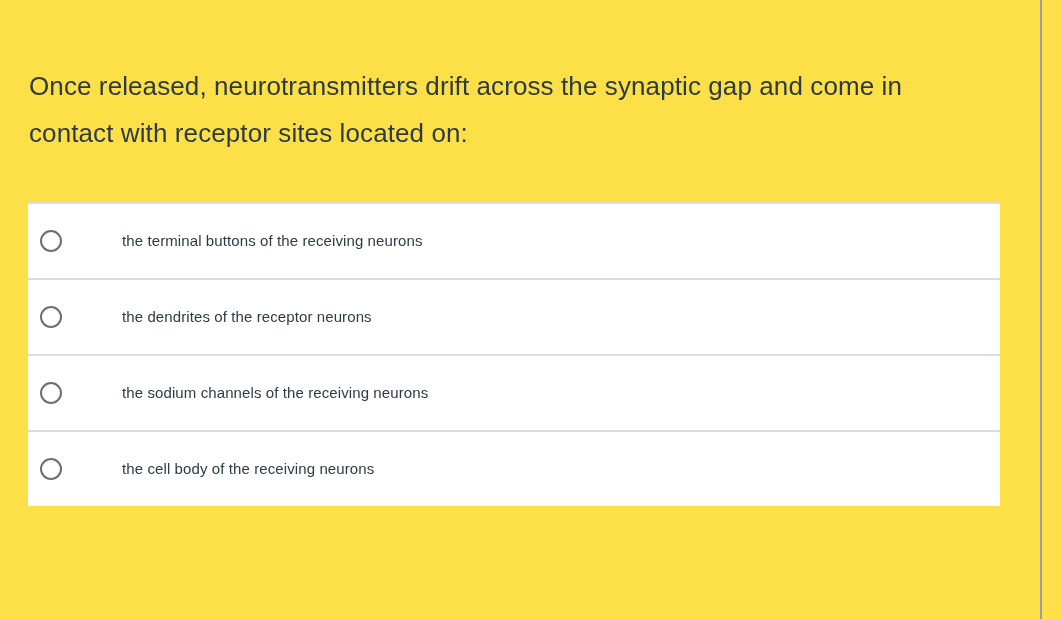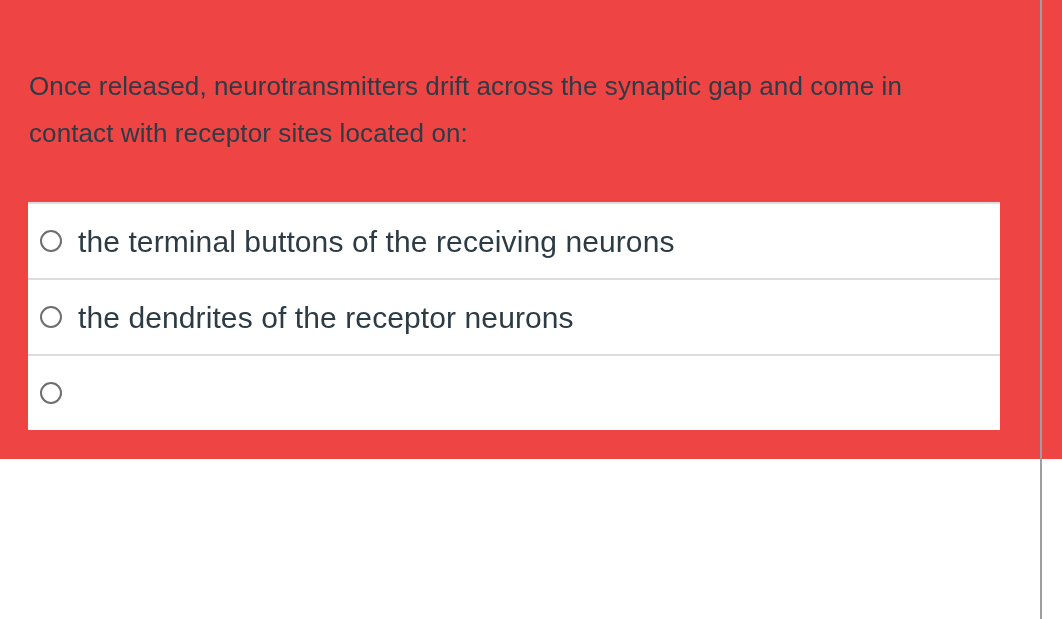"Once released, neurotransmitters drift" .page { background: #ef4444 -> #fde047; height: 459px -> 619px }
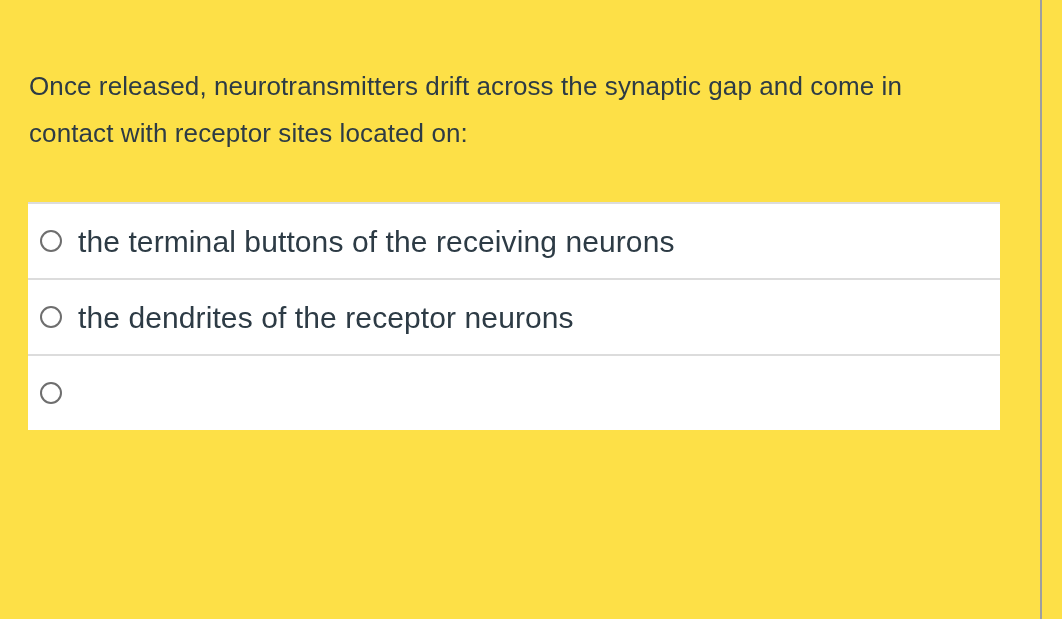"the terminal buttons of the" .option-label { font-size: 30px -> 15px; margin-left: none -> 44px }
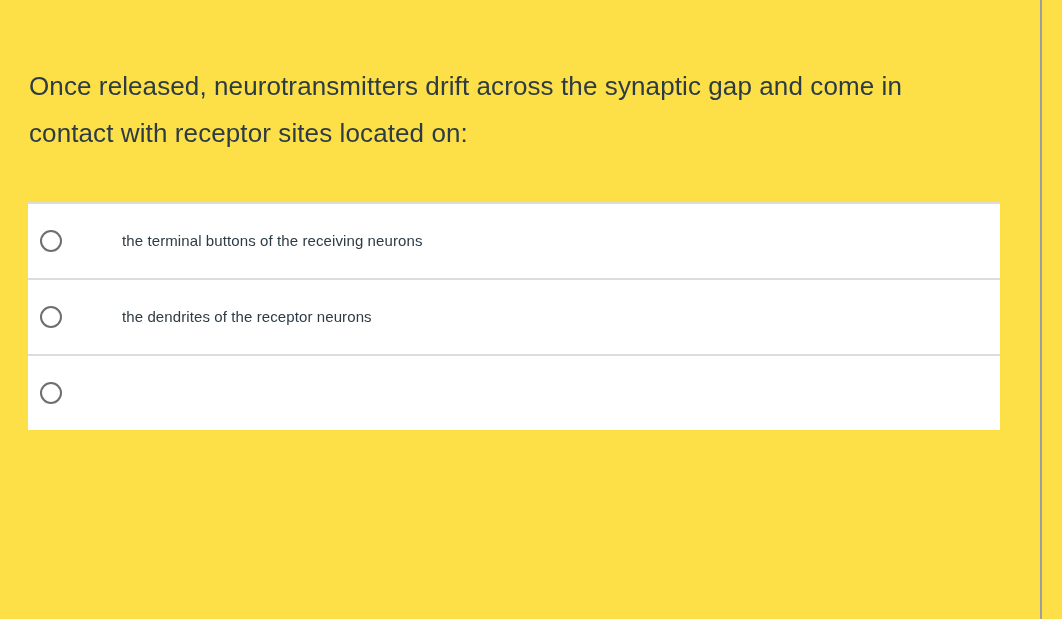"the sodium channels of the" span.option-label { html: none -> <span>the sodium channels of the receiving neurons</span> }
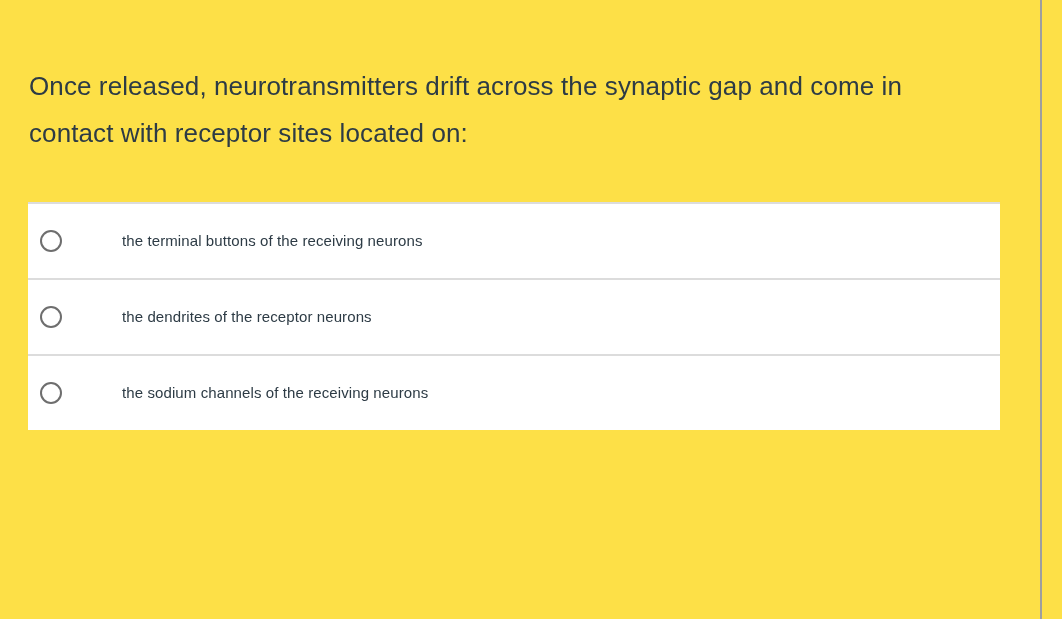"the cell body of the" div.option-row { html: none -> <div> <span></span> <span>the cell body of the receiving neurons</span> </div> }
